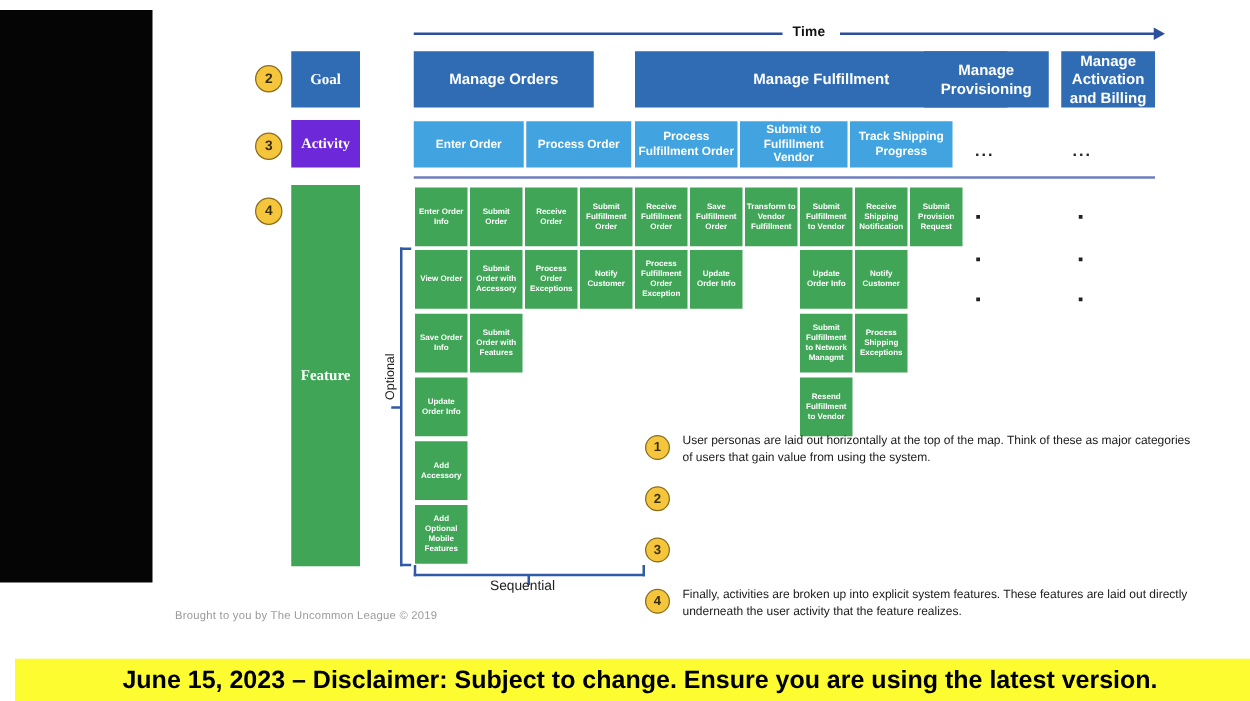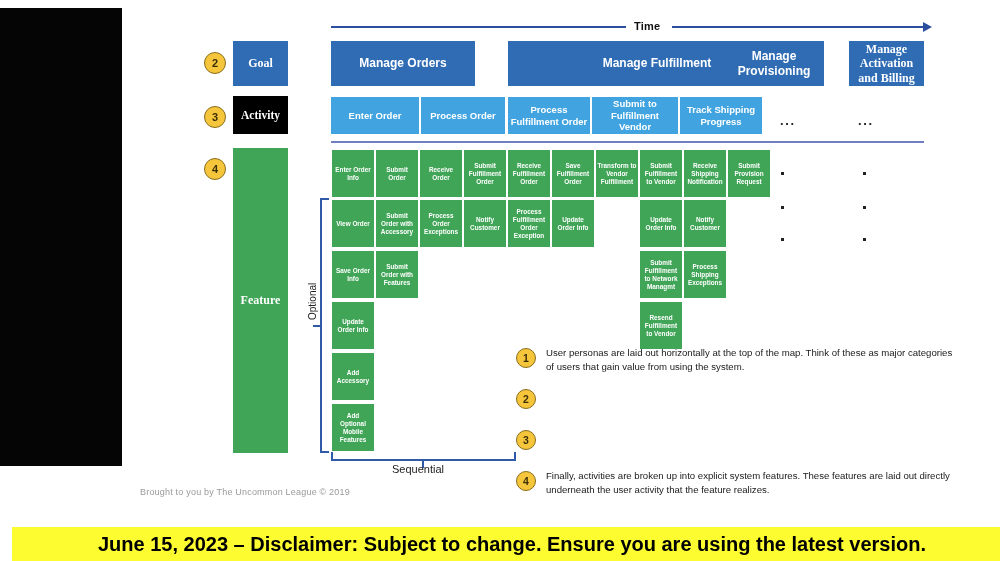"Manage Provisioning" div.goal-box { left: 724px -> 739px }
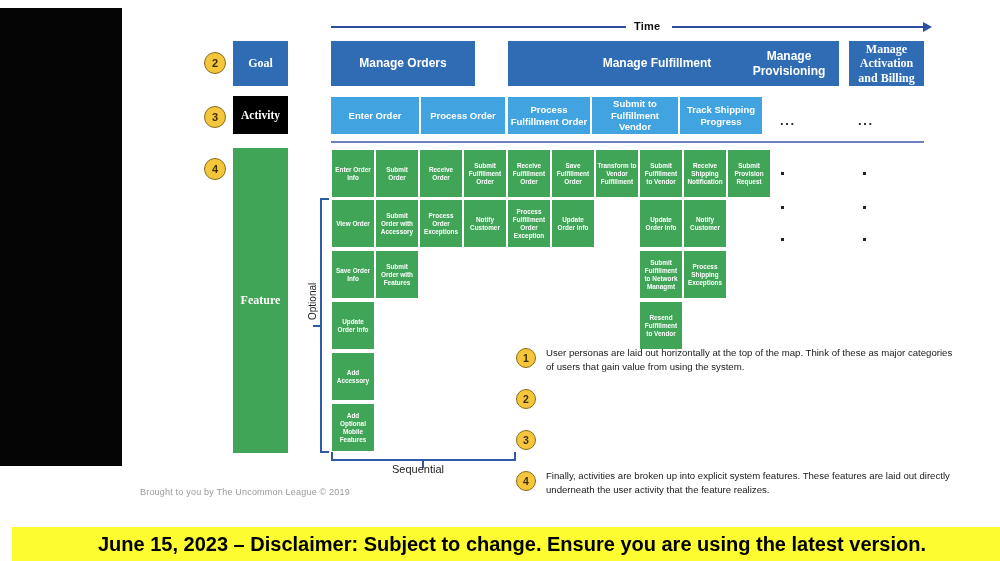"Manage Activation and Billing" div.goal-box { font-family: Liberation Serif, serif -> none }
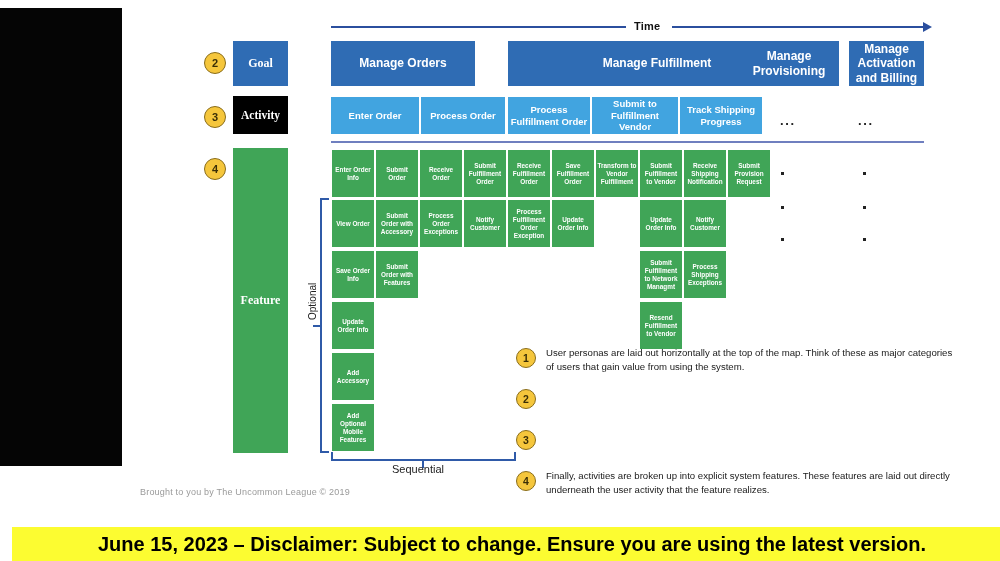"Activity" .chip.activity { background: #000000 -> #6d28d9 }
